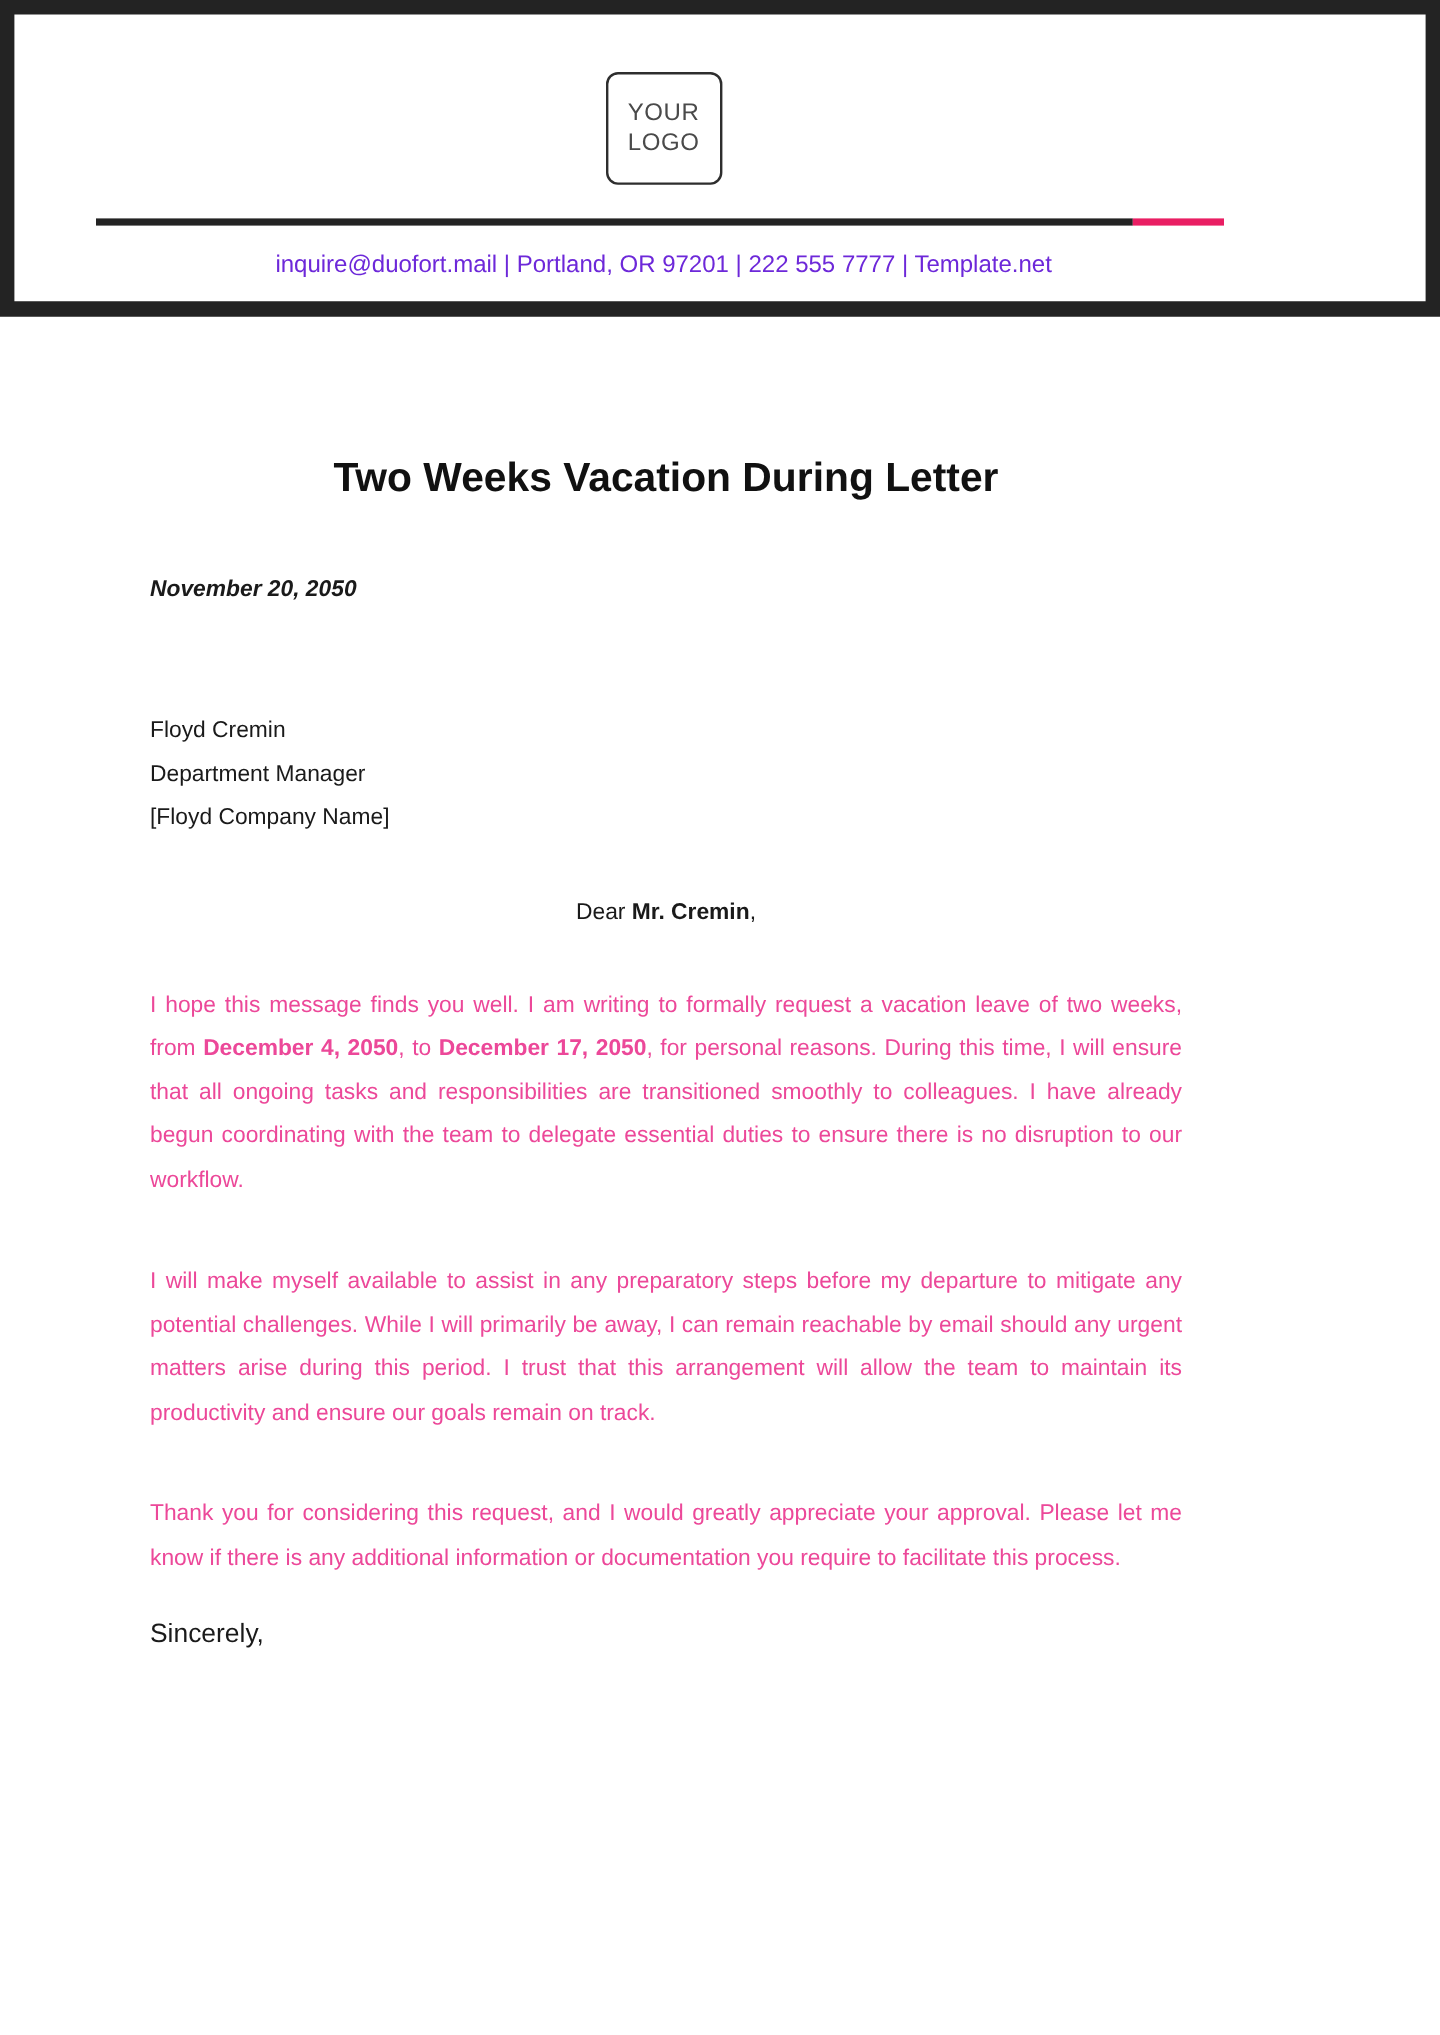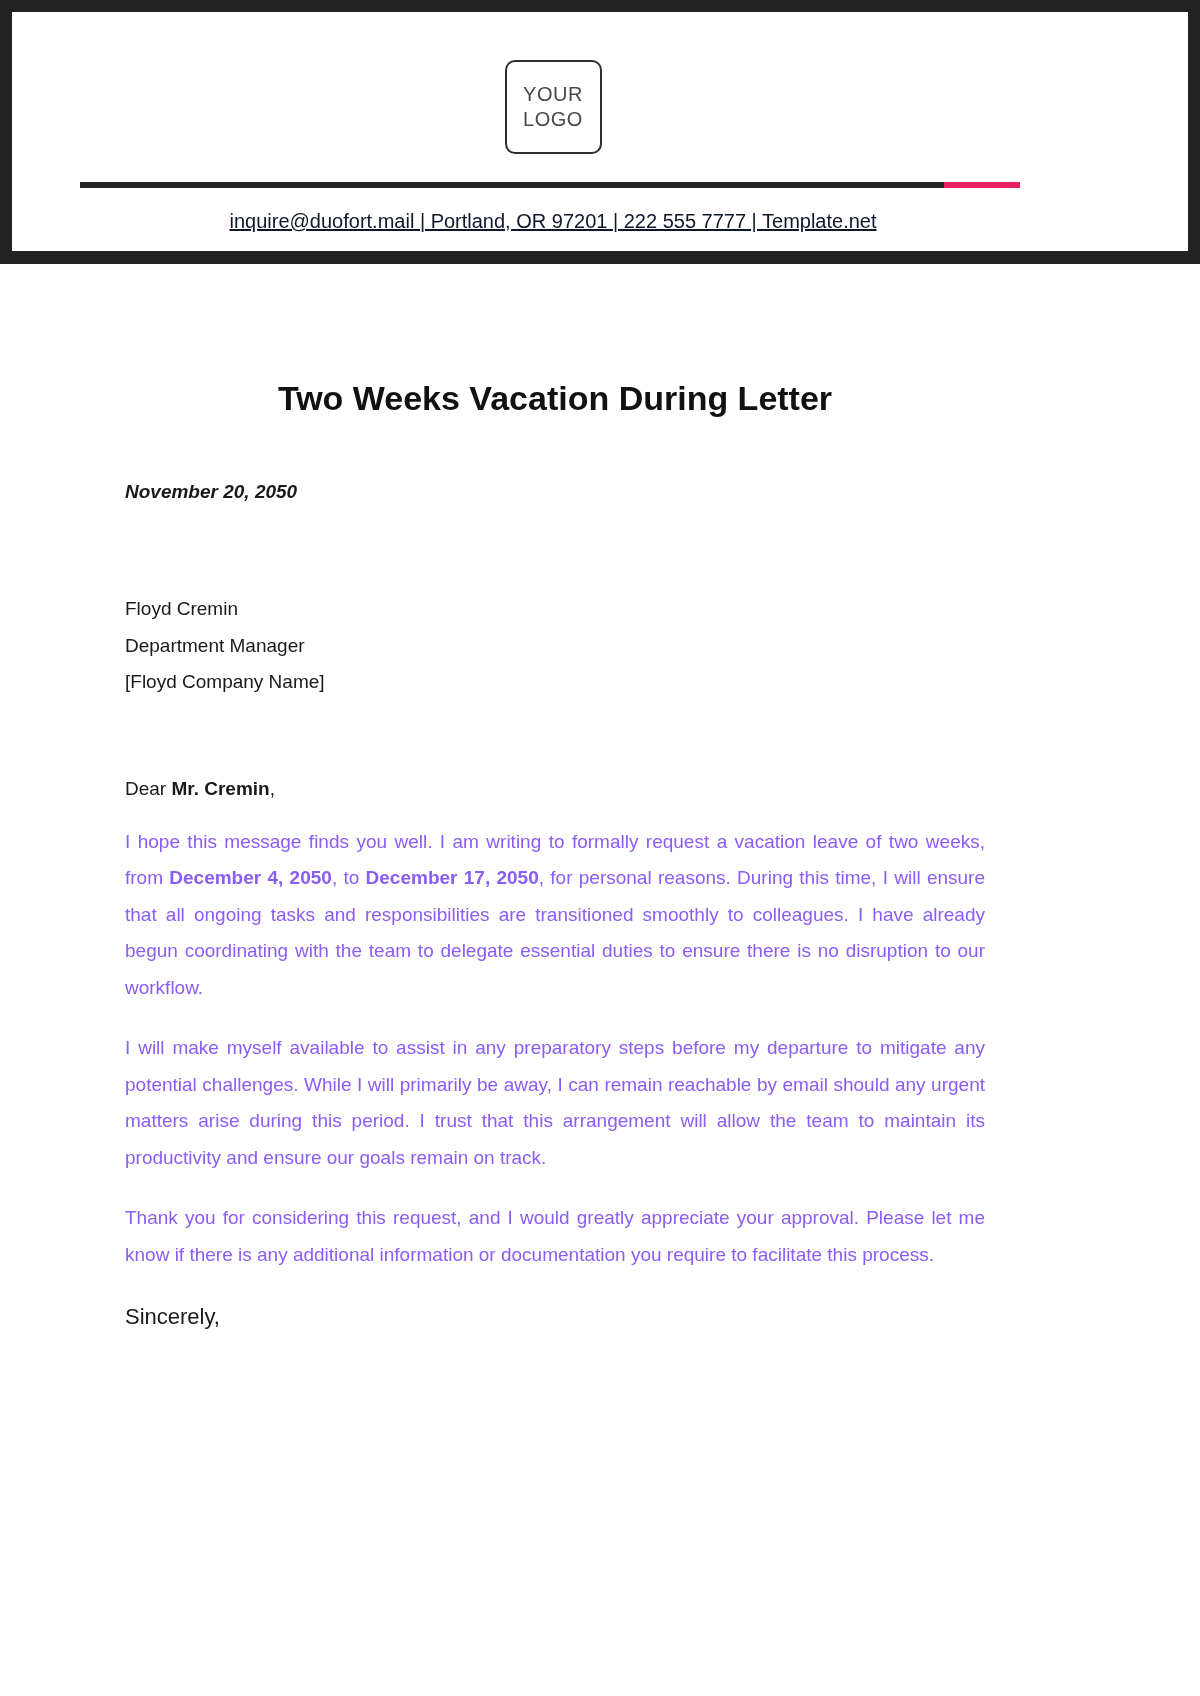"inquire@duofort.mail | Portland, OR" .contact { color: #0f172a -> #6d28d9; text-decoration: underline -> none }
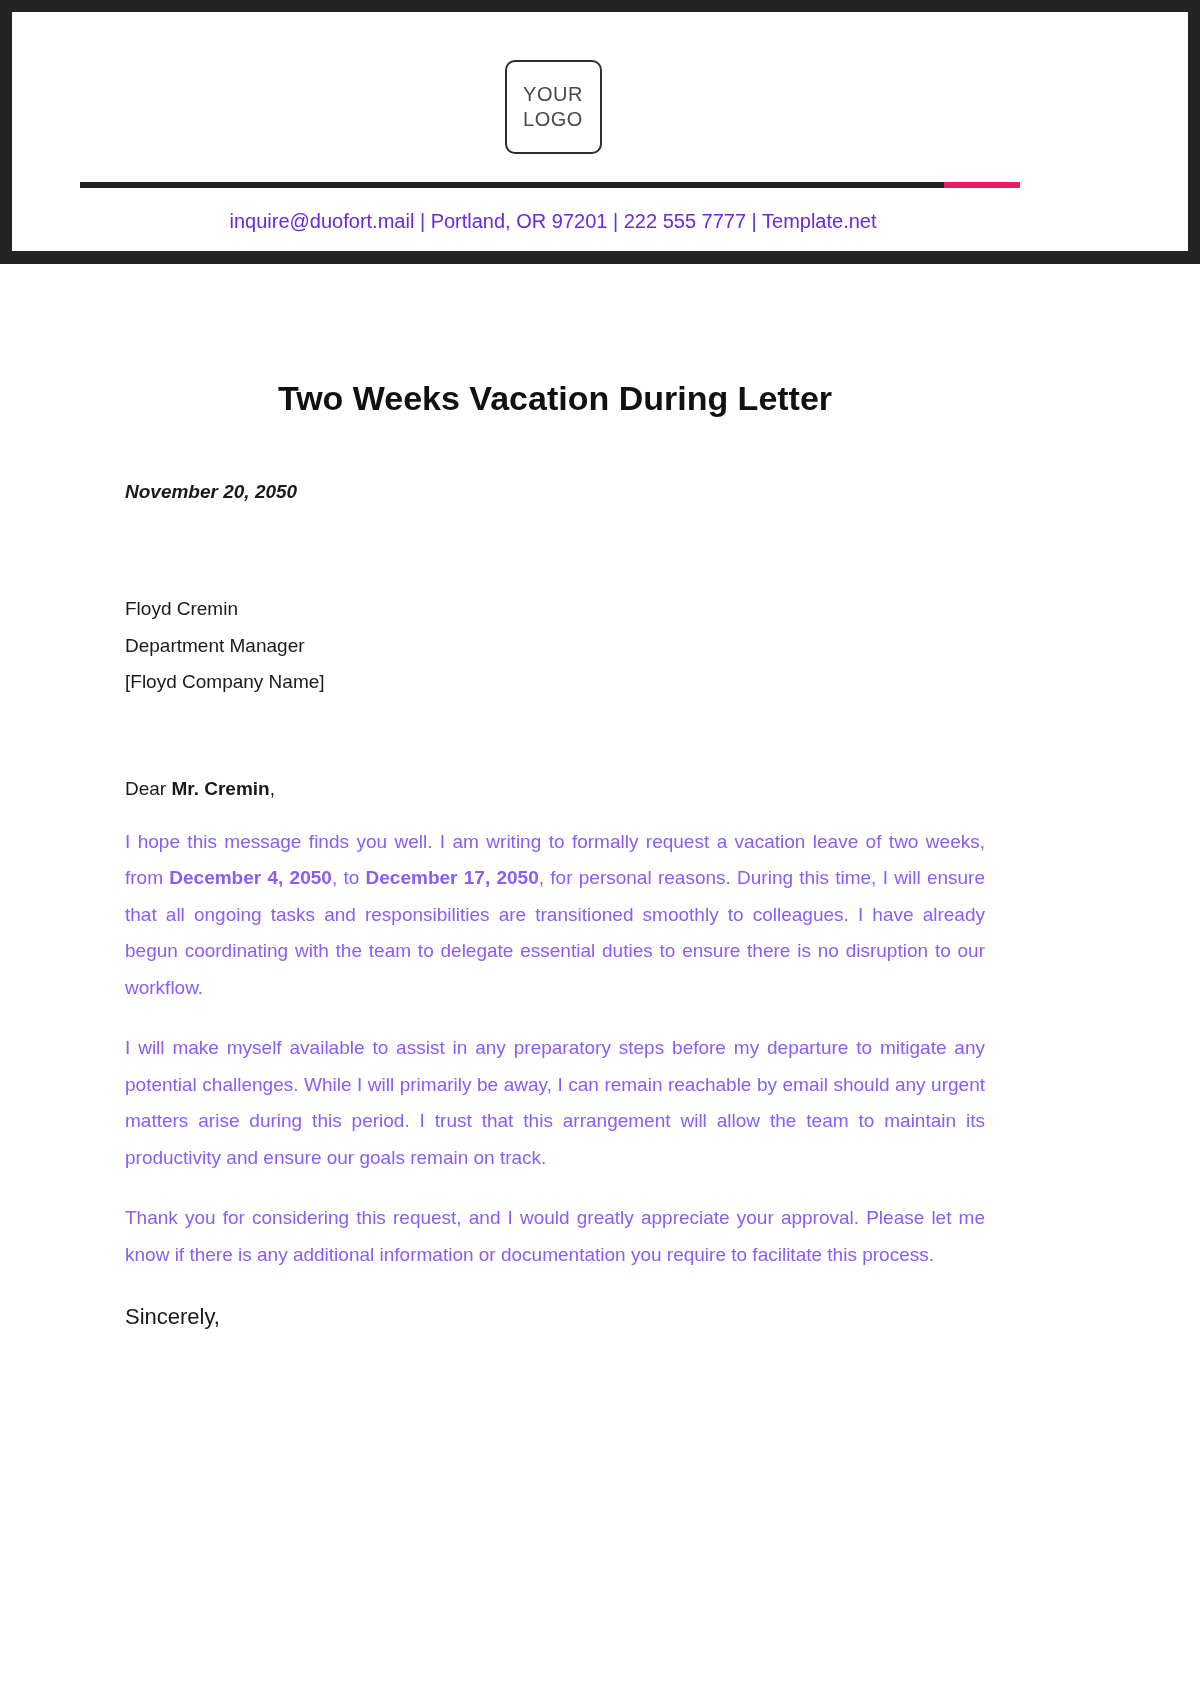"Dear Mr. Cremin," .salutation { margin-top: 76px -> 48px; text-align: none -> center }
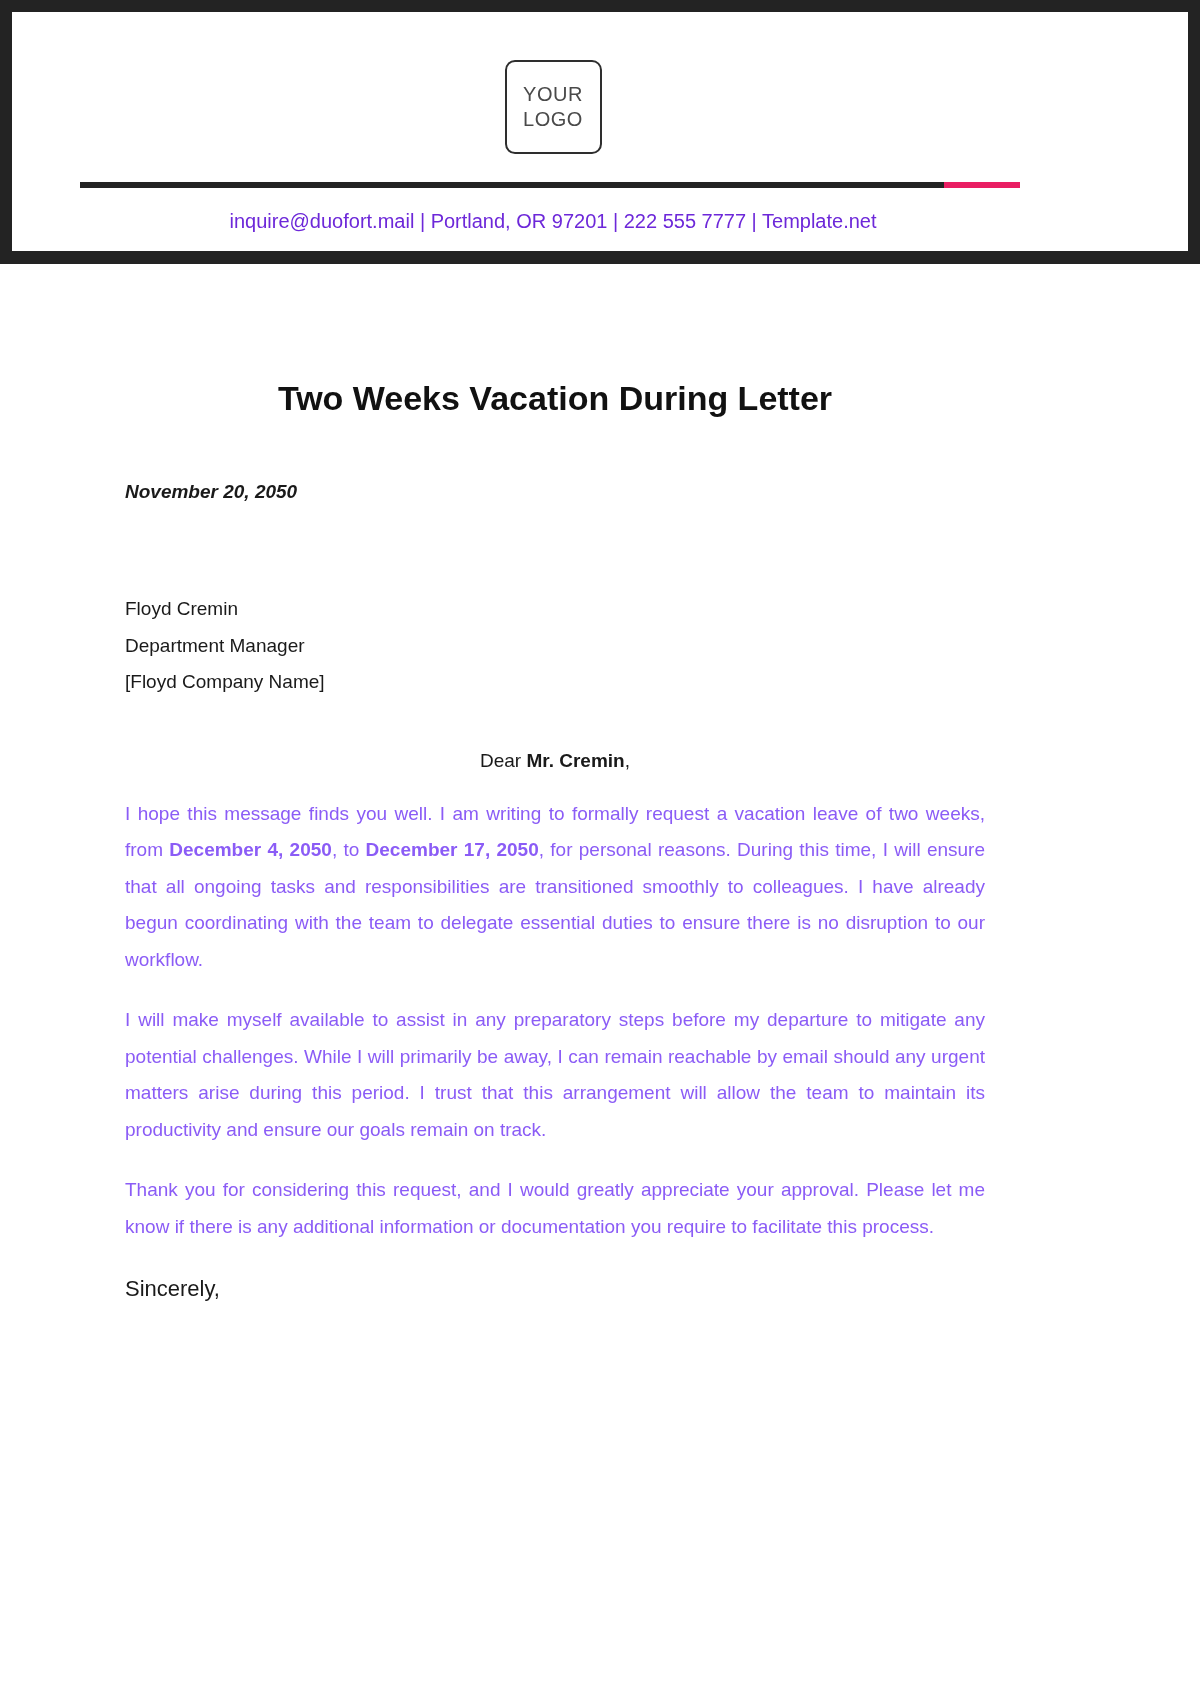"I hope this message finds" .para { color: #8b5cf6 -> #ec4899; margin-top: 24px -> 48px }
